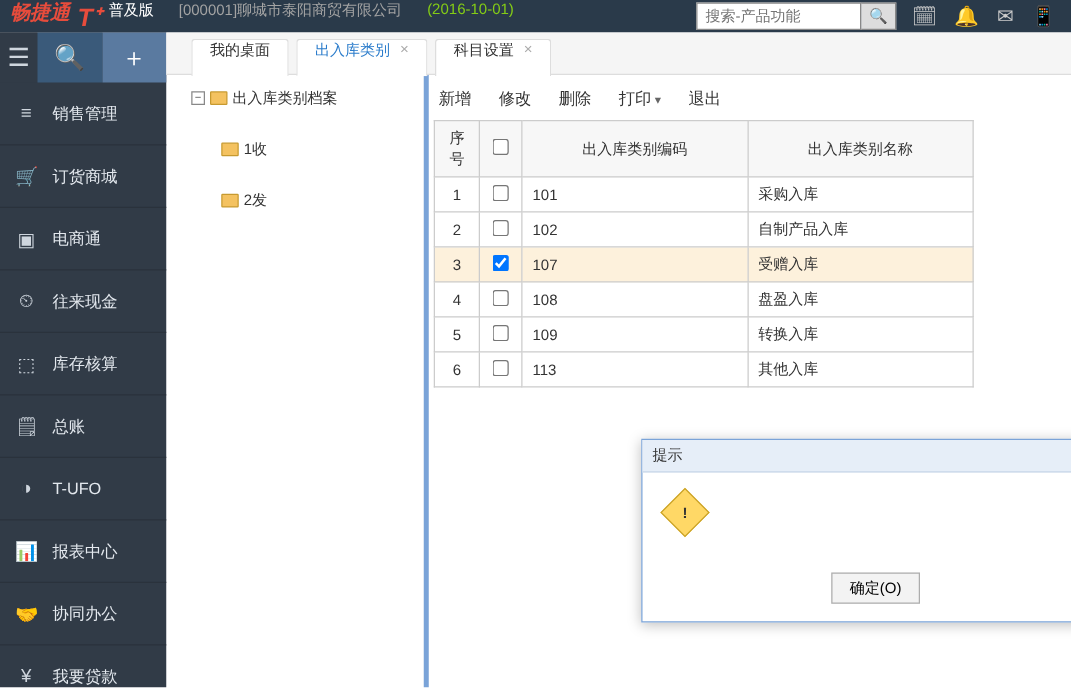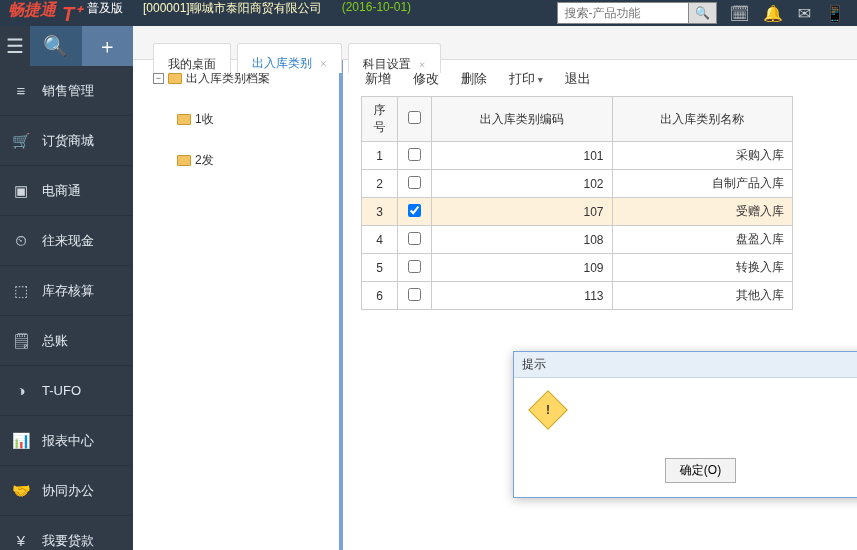"[000001]聊城市泰阳商贸有限公司" .company { color: #fef9c3 -> #a3a3a3 }
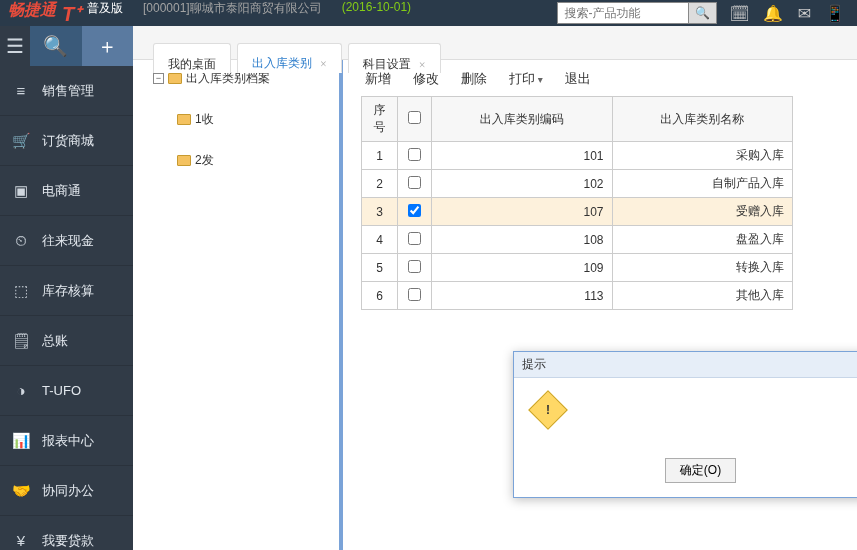"我的桌面" .tab { align-items: flex-end -> flex-start; font-family: Liberation Serif, serif -> none; top: 14px -> 2px }
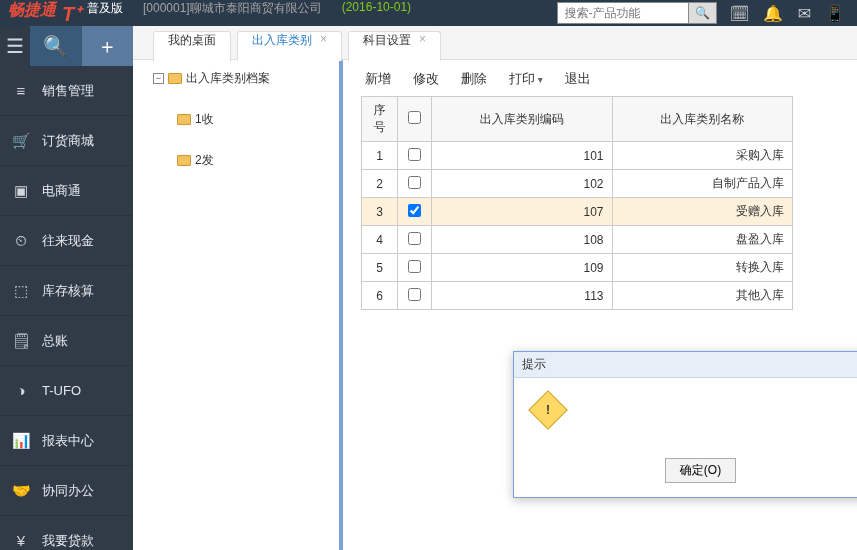"新增" .grid-pane { padding: 6px 18px -> 6px 4px }
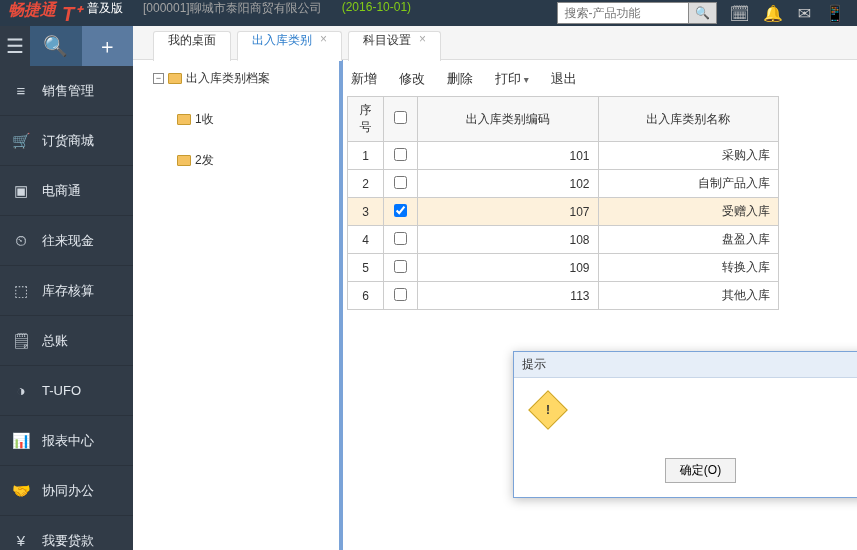"101" table.grid th, table.grid td { text-align: right -> left }
